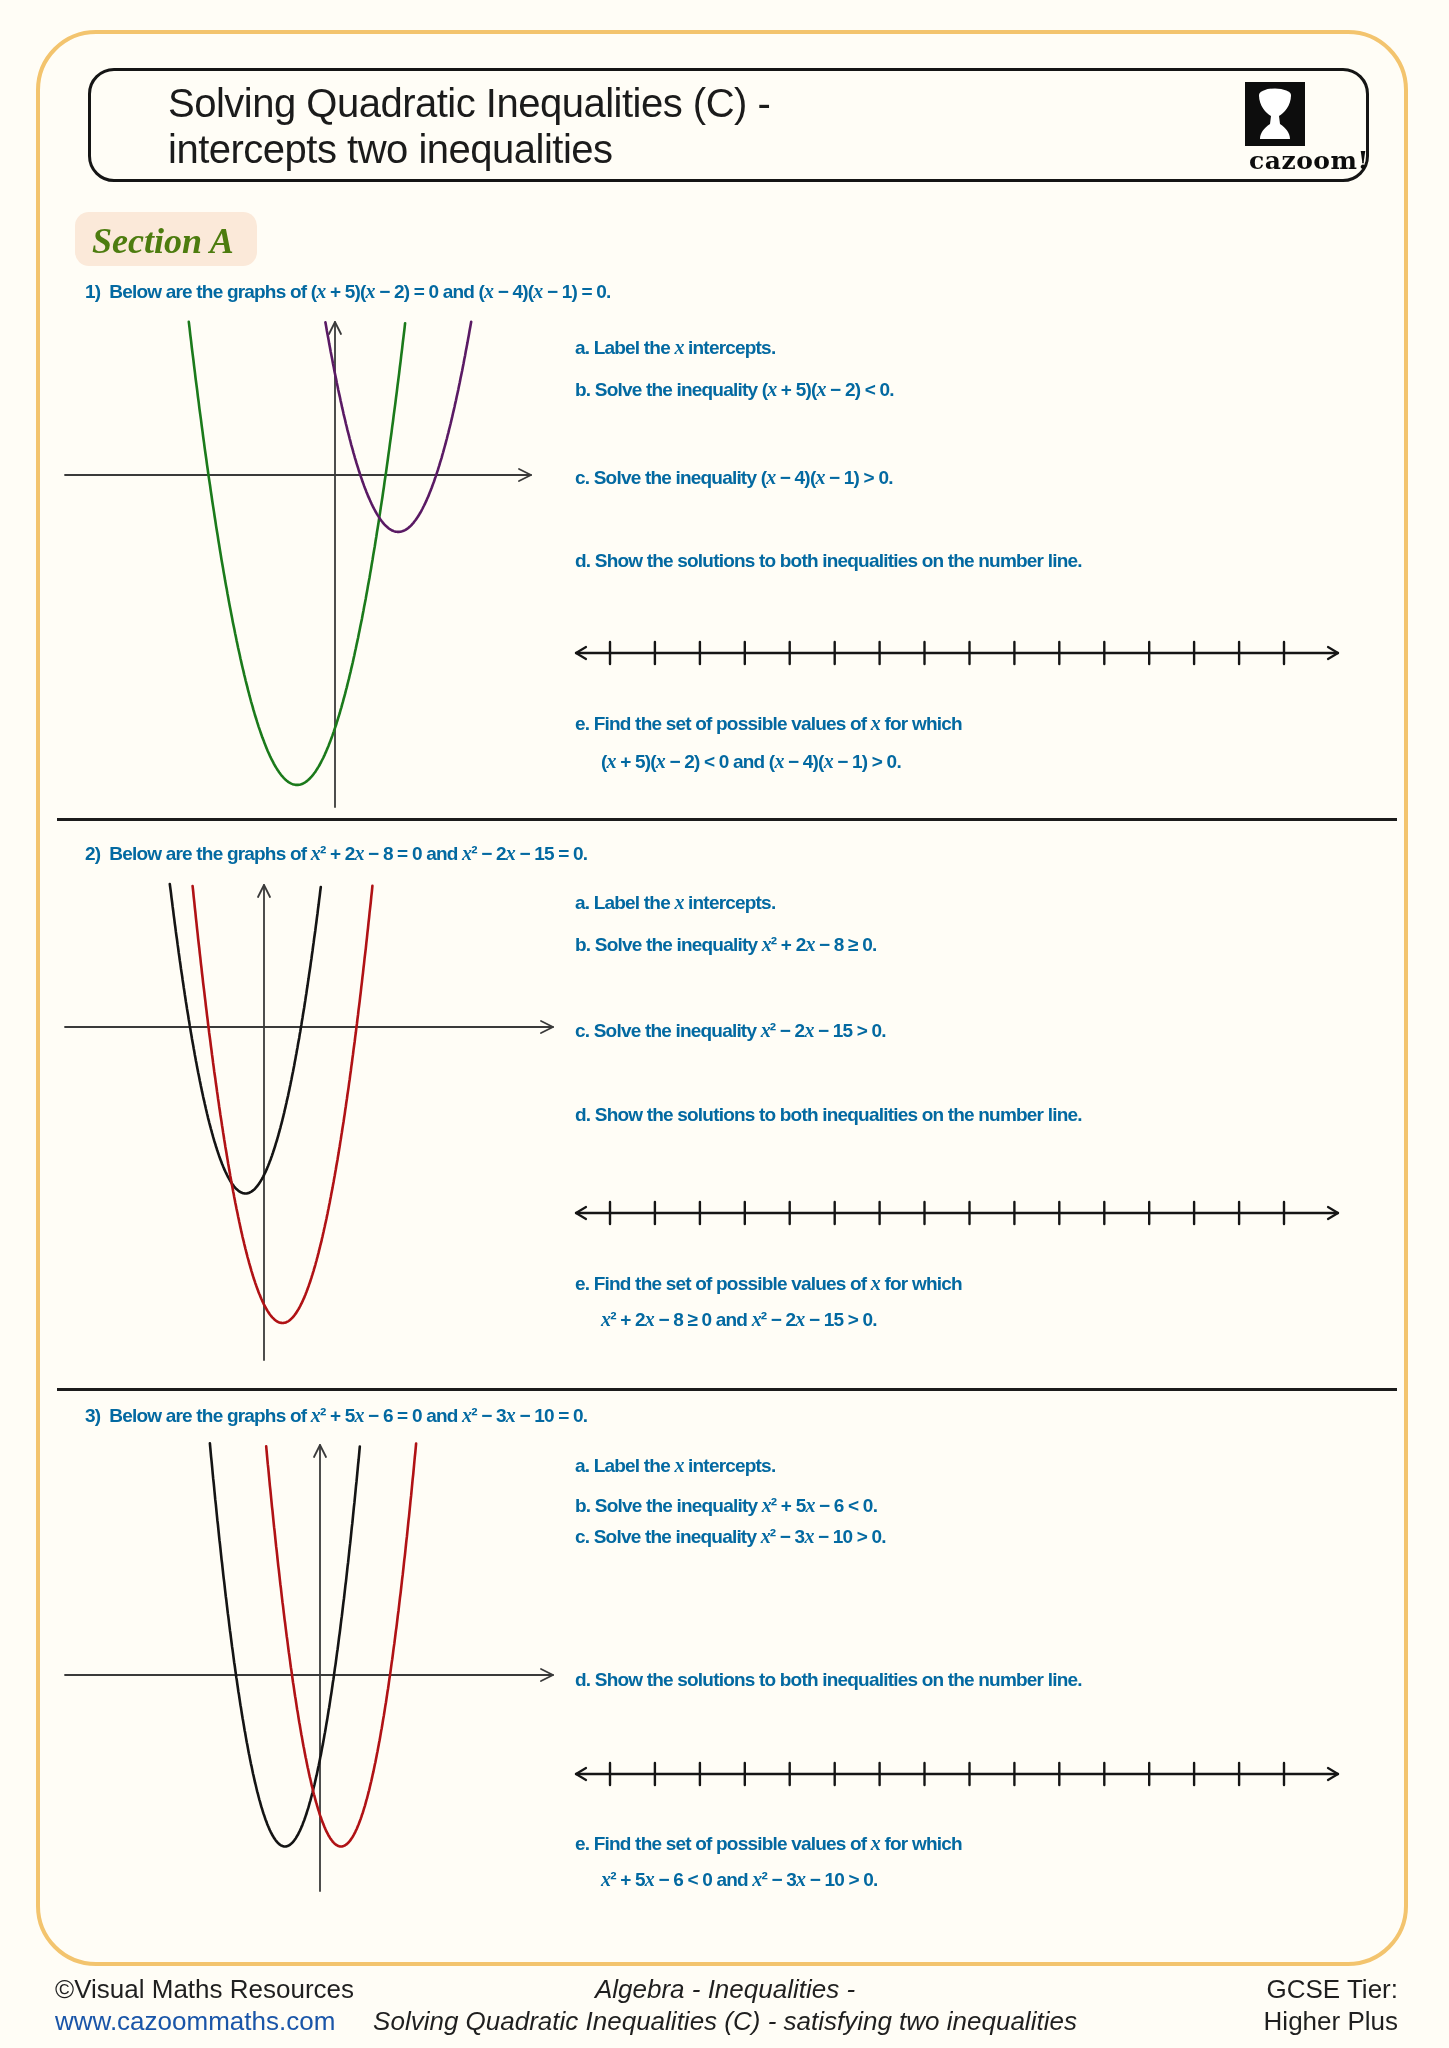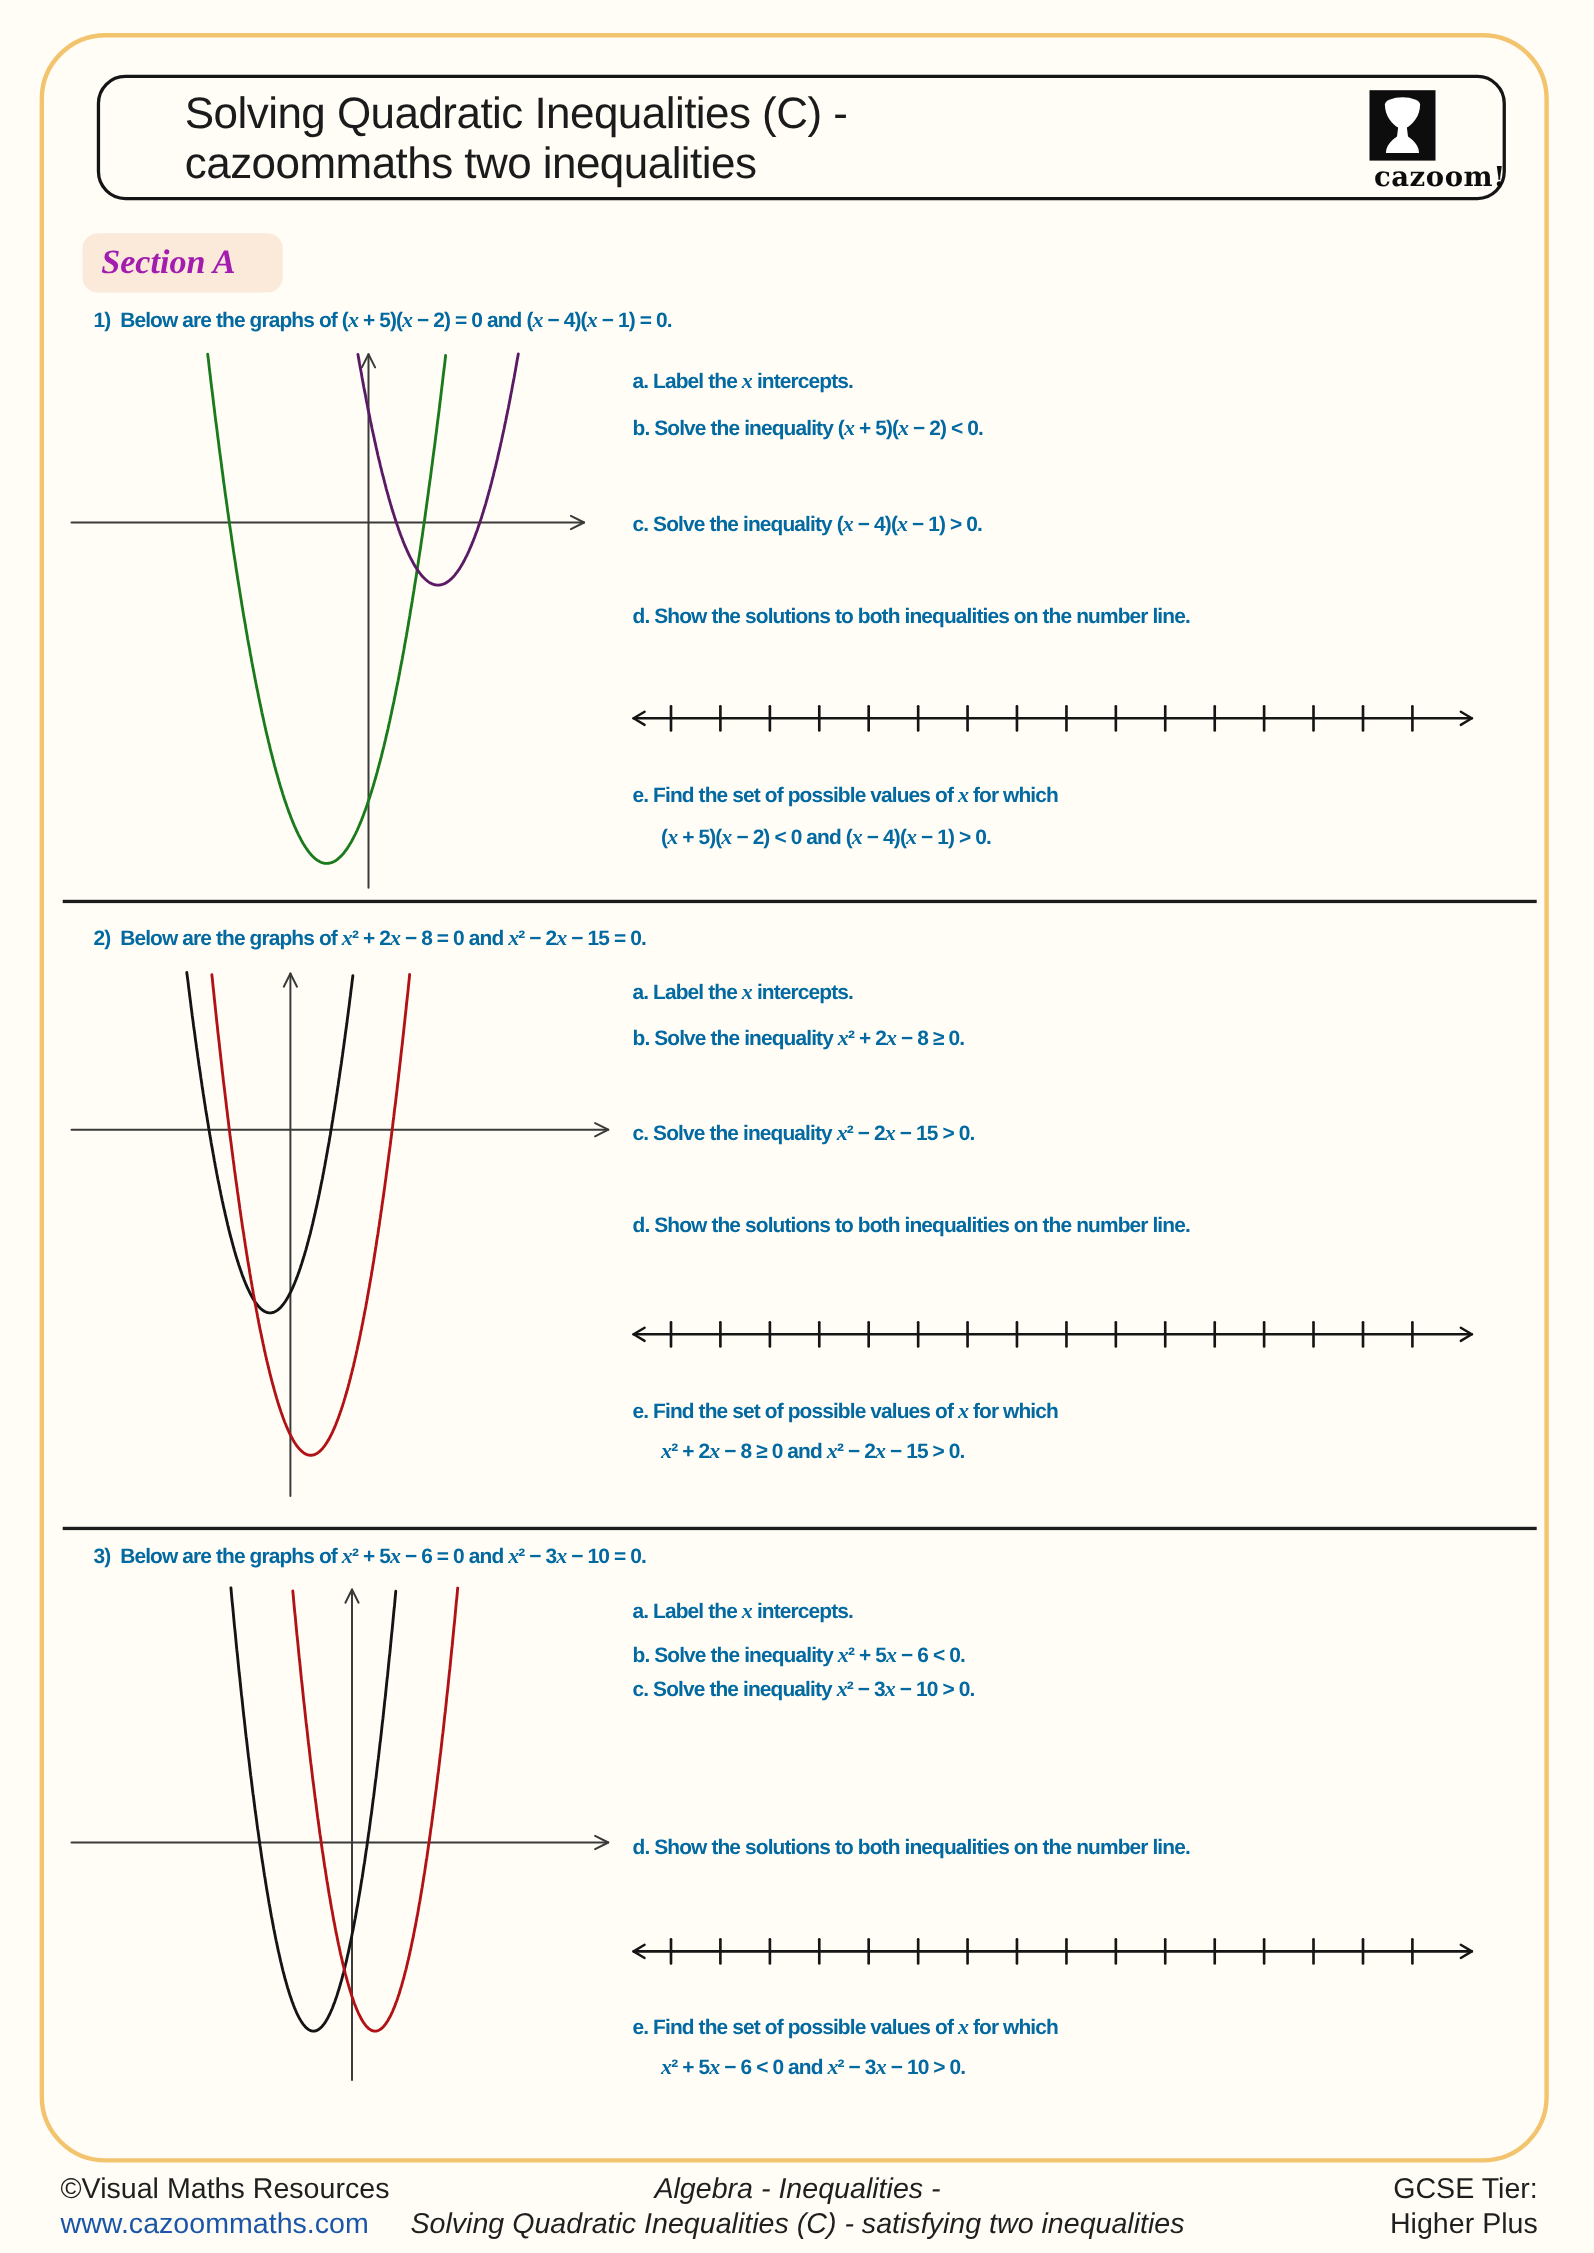"cazoommaths two inequalities" div { text: cazoommaths -> intercepts }
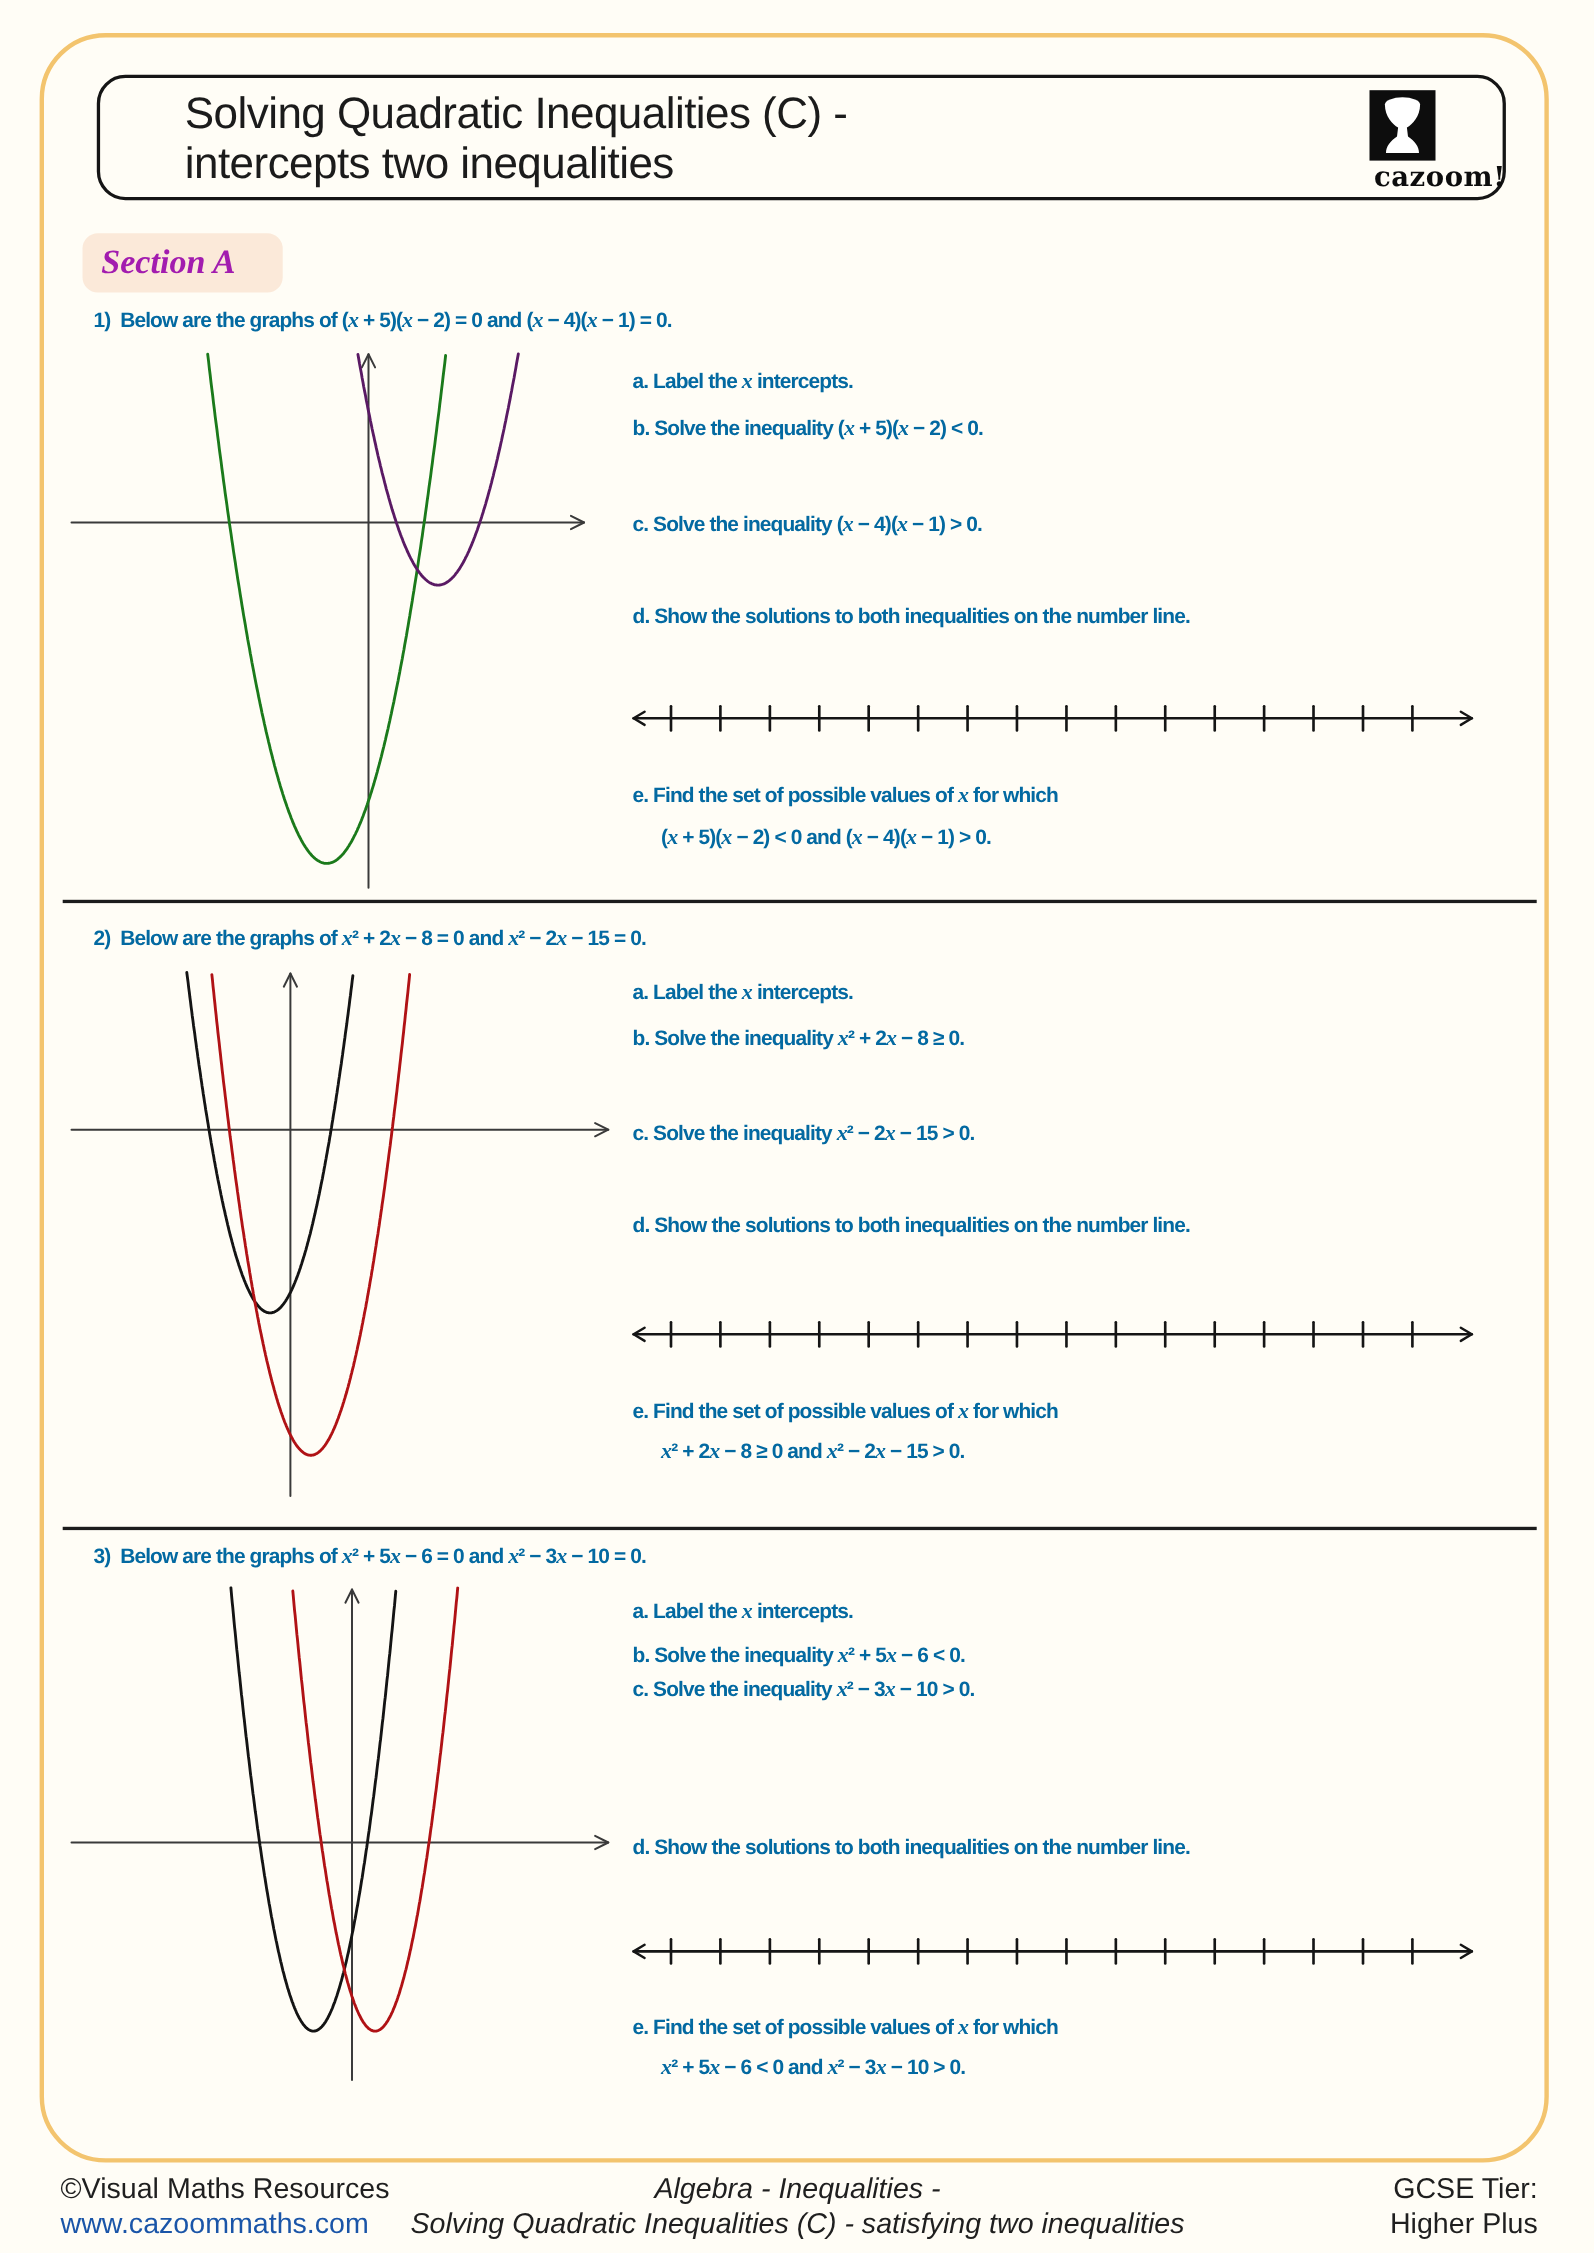"Section A" .section-label span { color: #a21caf -> #4d7c0f; font-size: 31px -> 36px }
